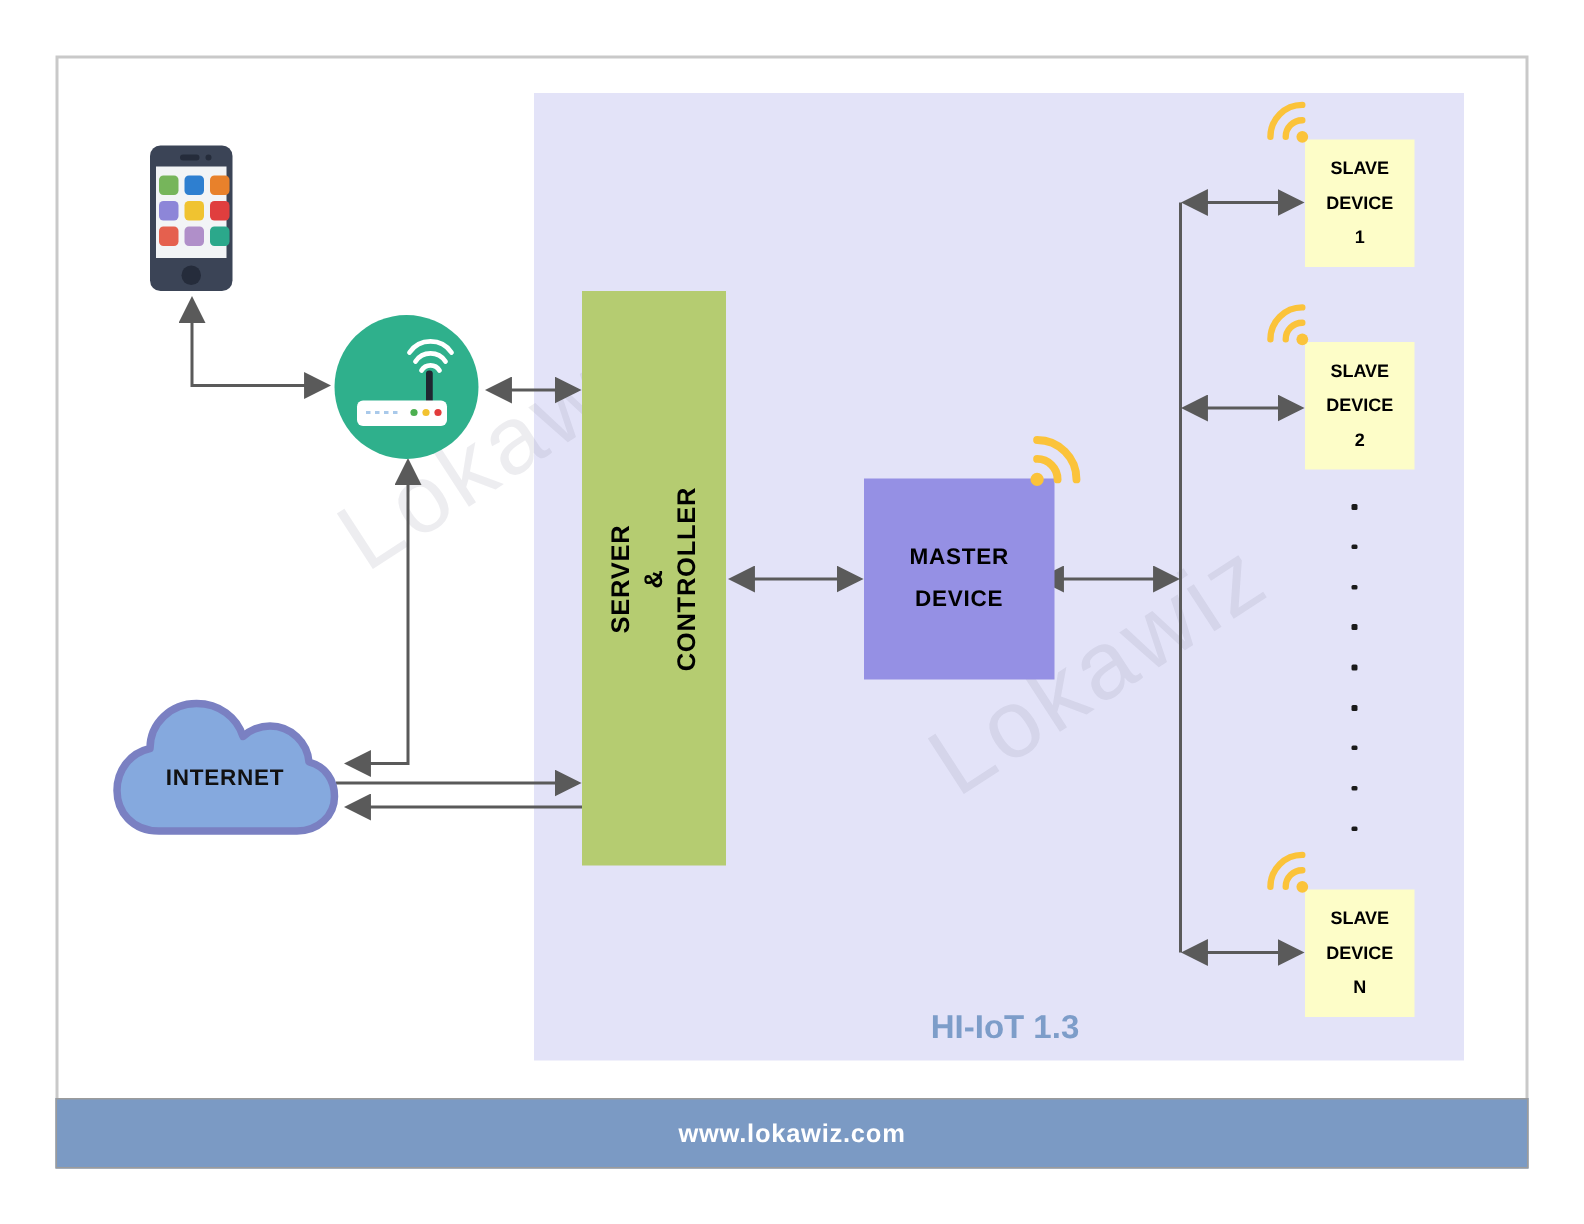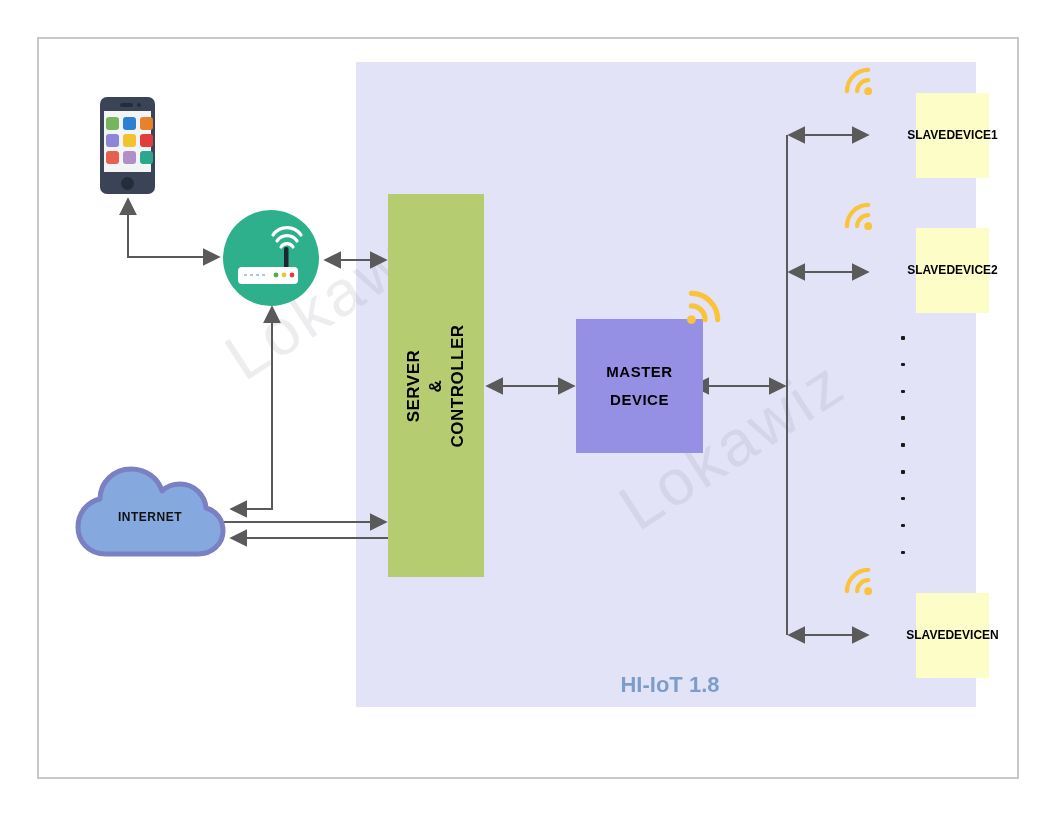"SLAVE" .slave-box { flex-direction: row -> column; left: 916px -> 870px }
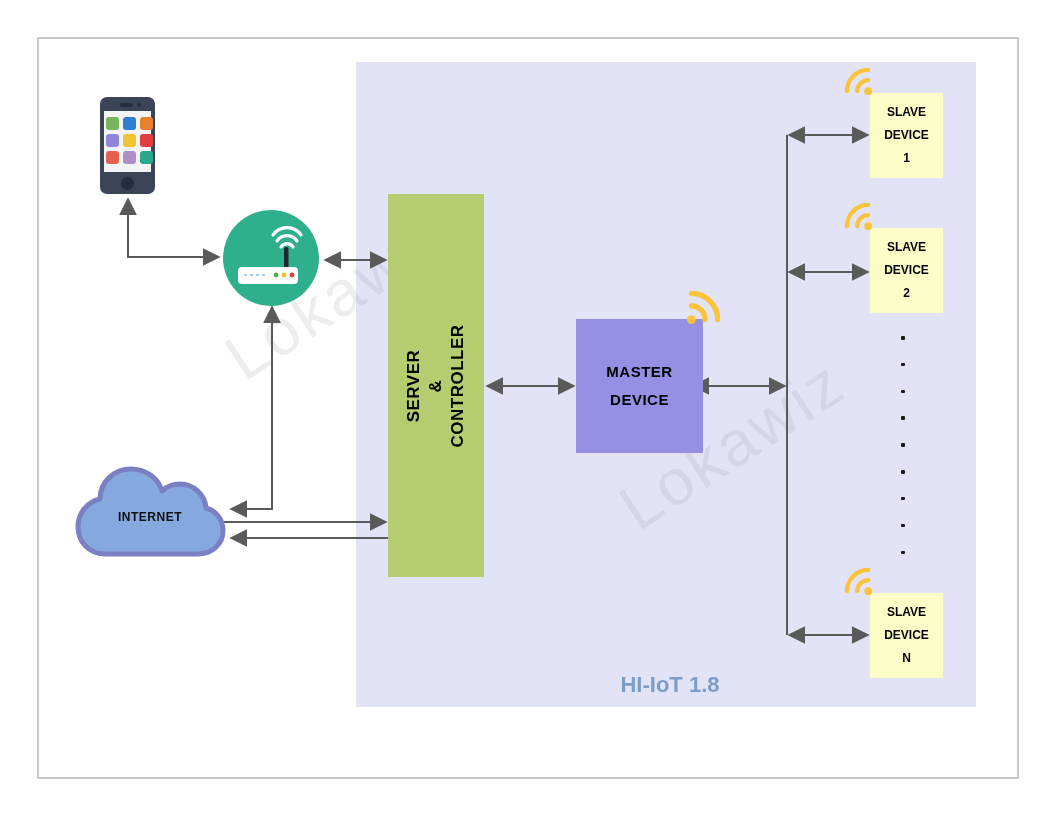"INTERNET" .cloud-label { font-size: 12px -> 15px }
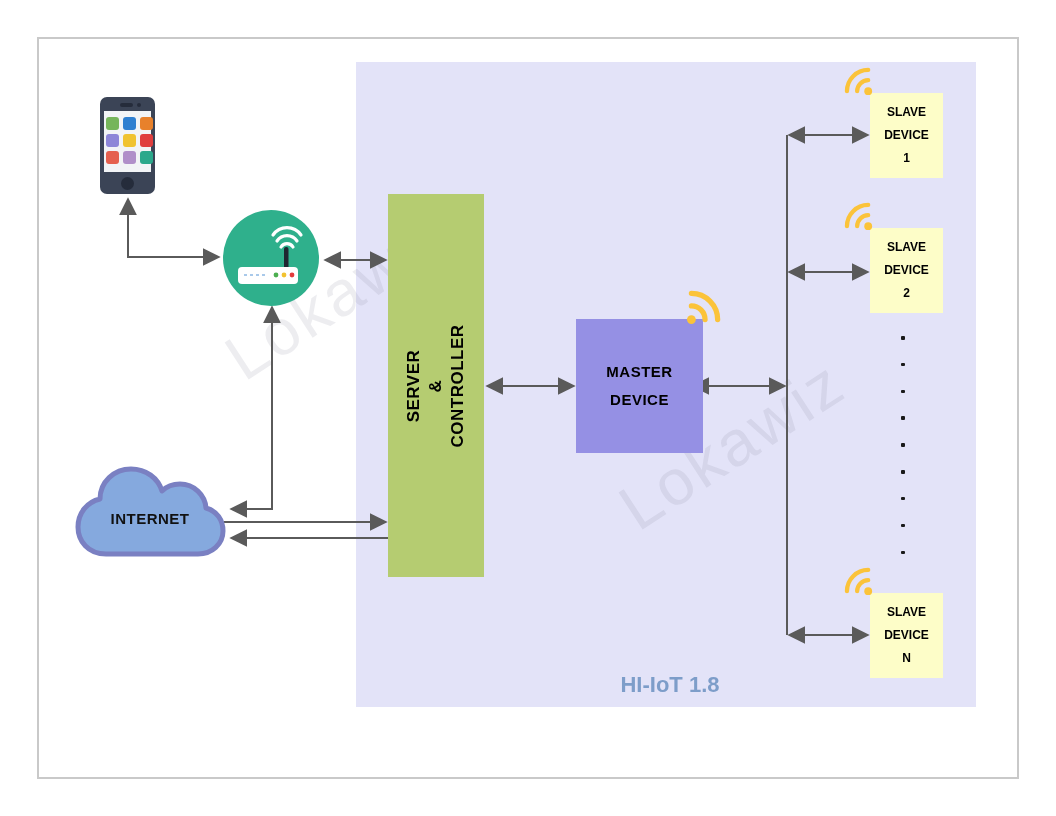"HI-IoT 1.8" div.region-label { text: 1.8 -> 1.3 }
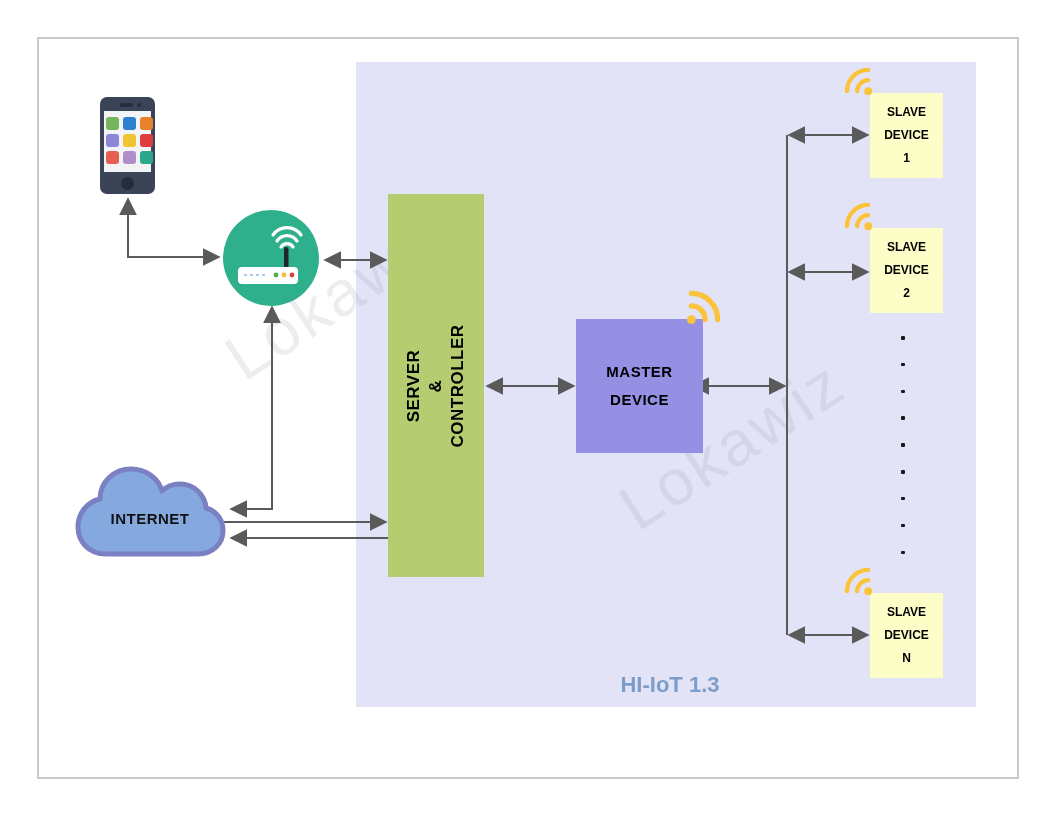"www.lokawiz.com" div.footer-bar { html: none -> <div> <div>www.lokawiz.com</div> </div> }
